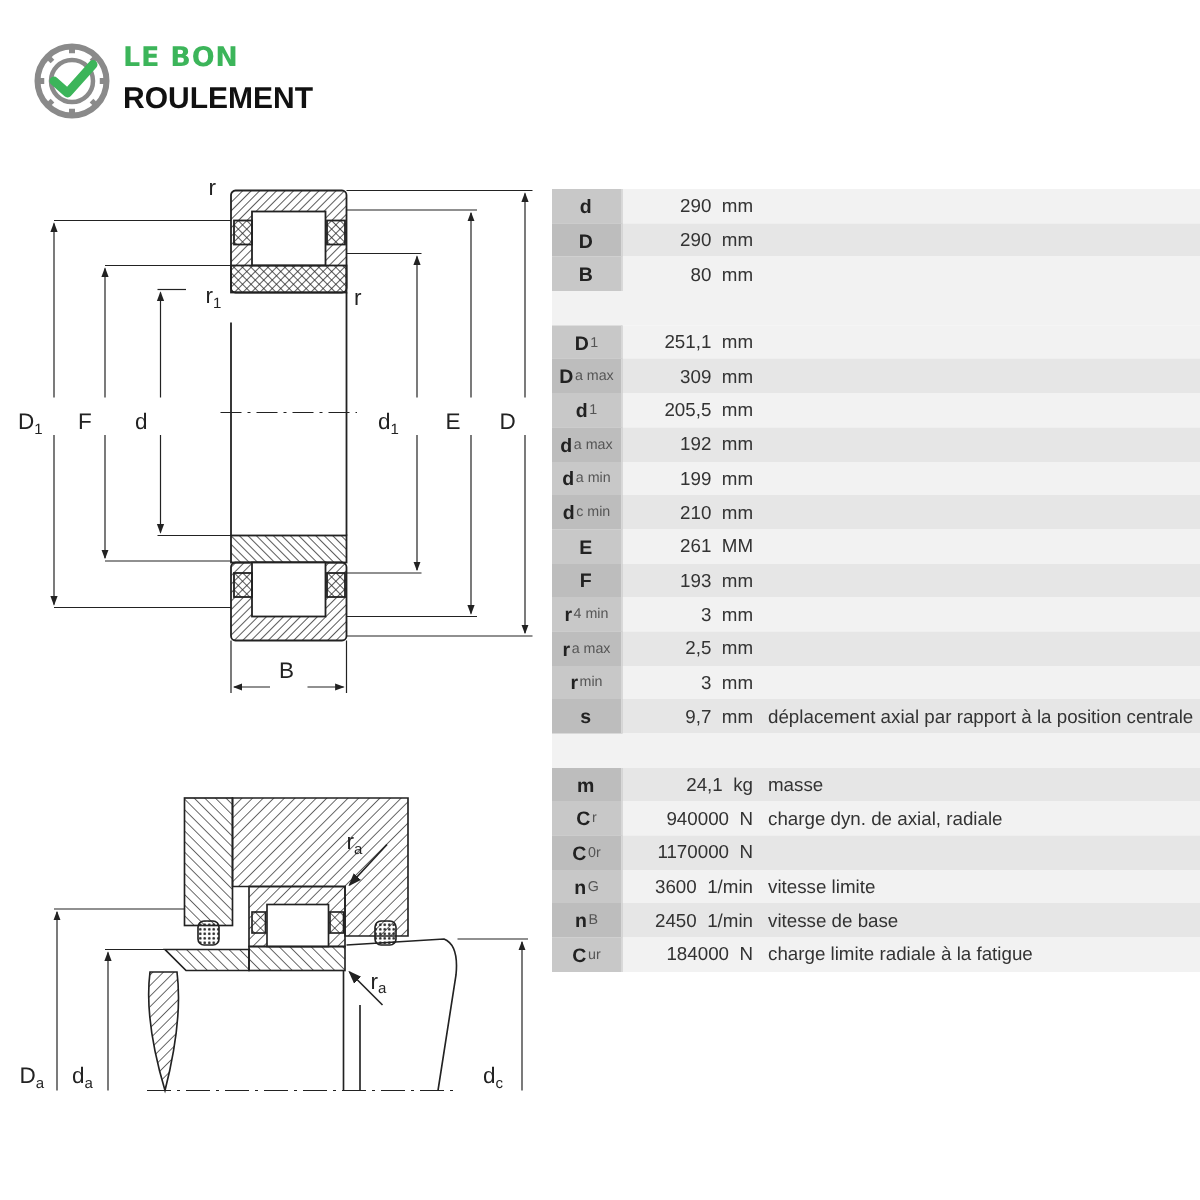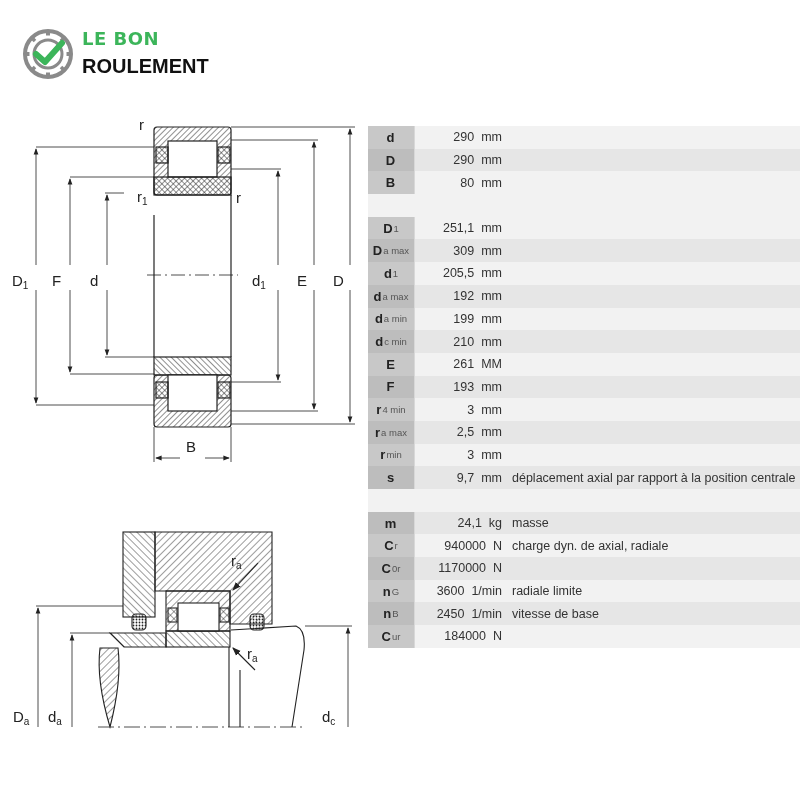"radiale limite" div.cell-desc { text: radiale -> vitesse }
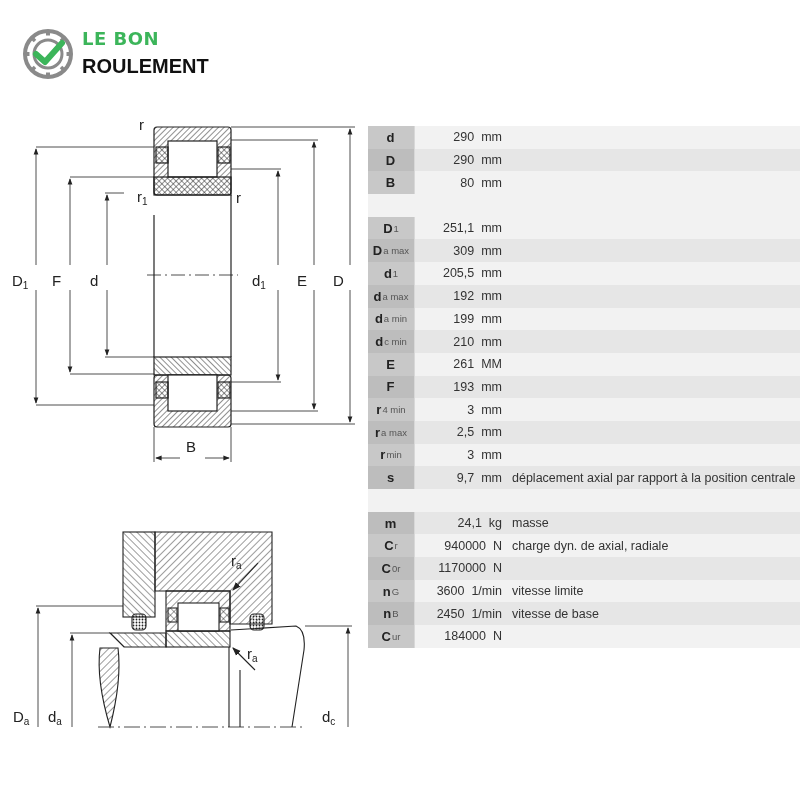"charge limite radiale à la" div.cell-desc { html: none -> <div>charge limite radiale à la fatigue</div> }
